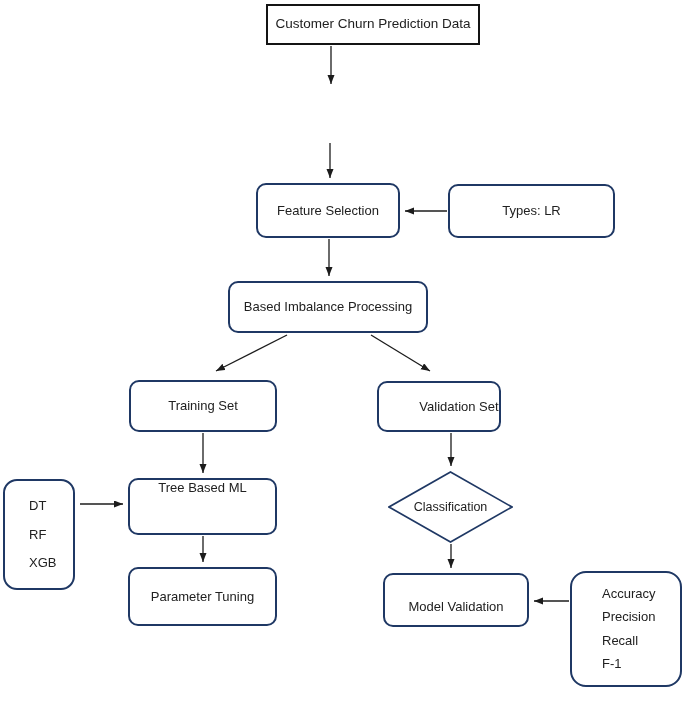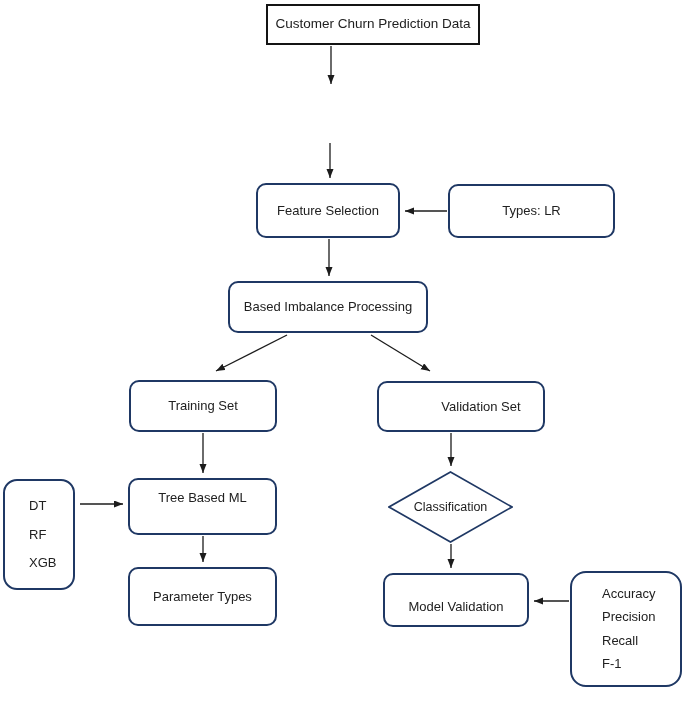"Validation Set" .n-validation-set { width: 168px -> 124px }
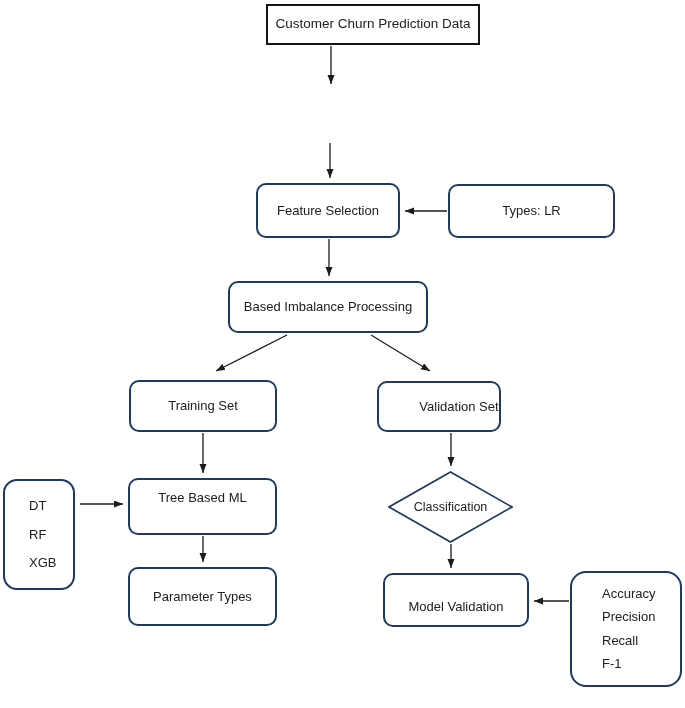"Tree Based ML" .n-tree-based-ml { padding-top: 10px -> 0 }
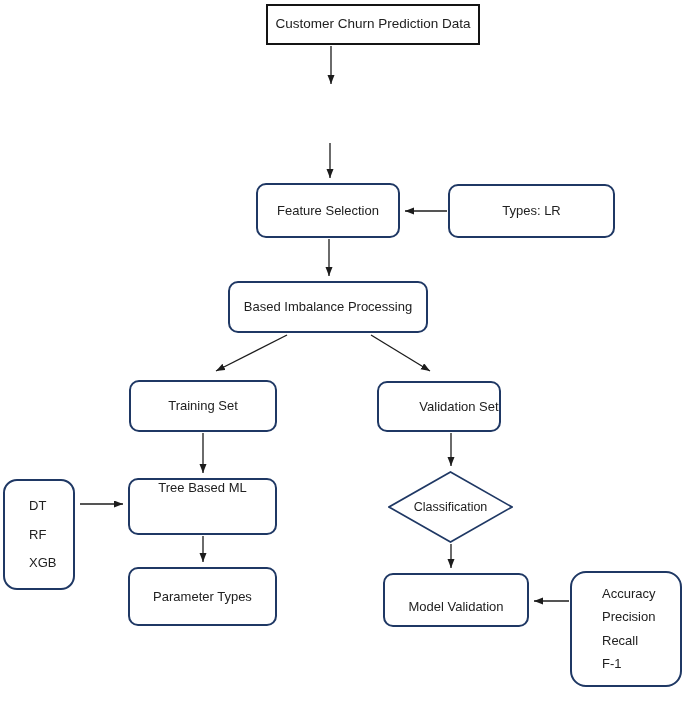"Parameter Types" span { text: Types -> Tuning }
